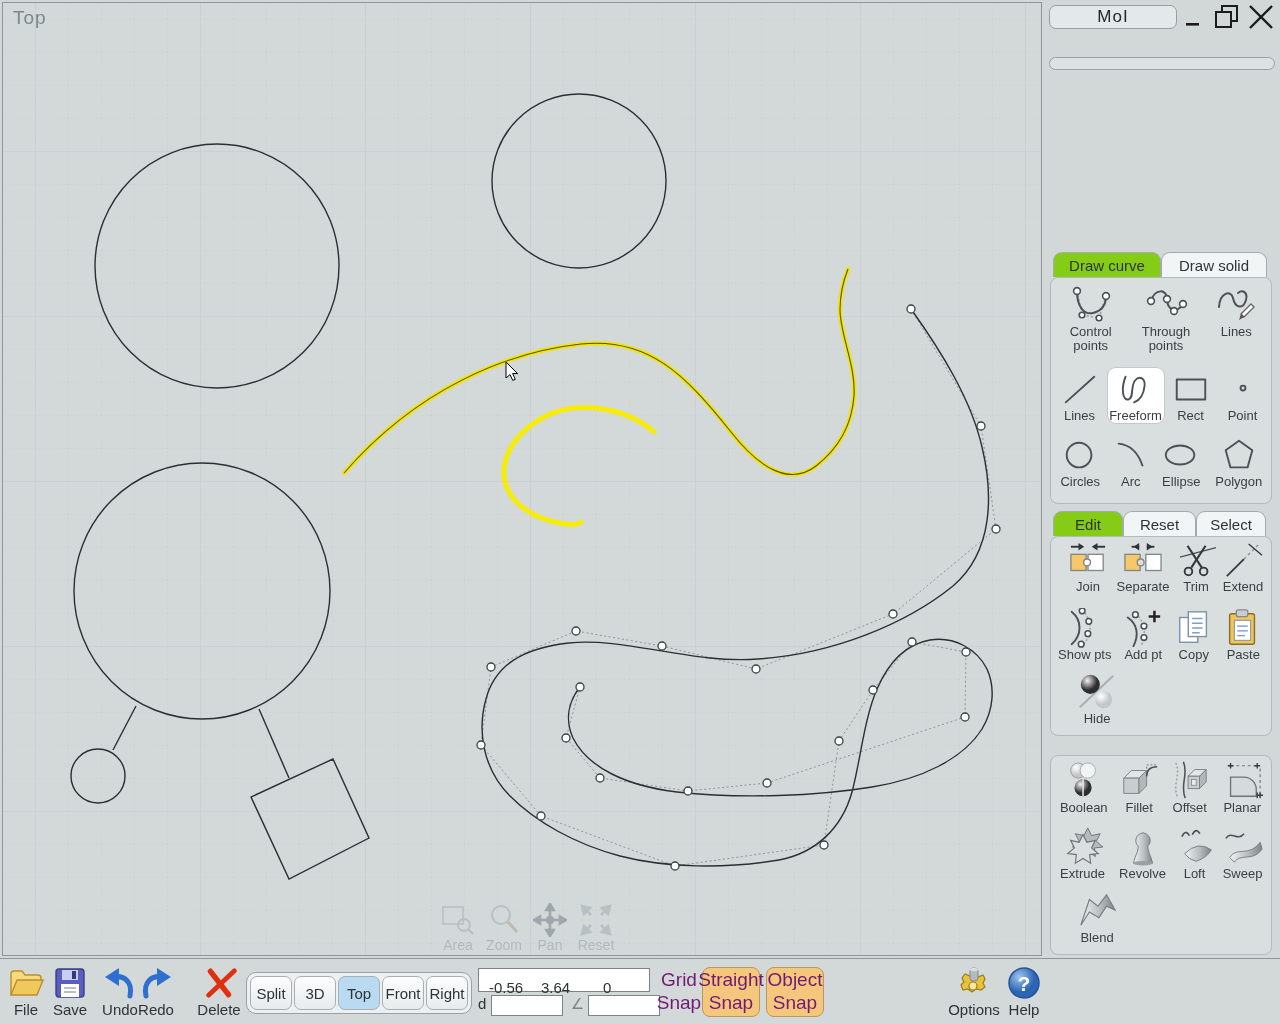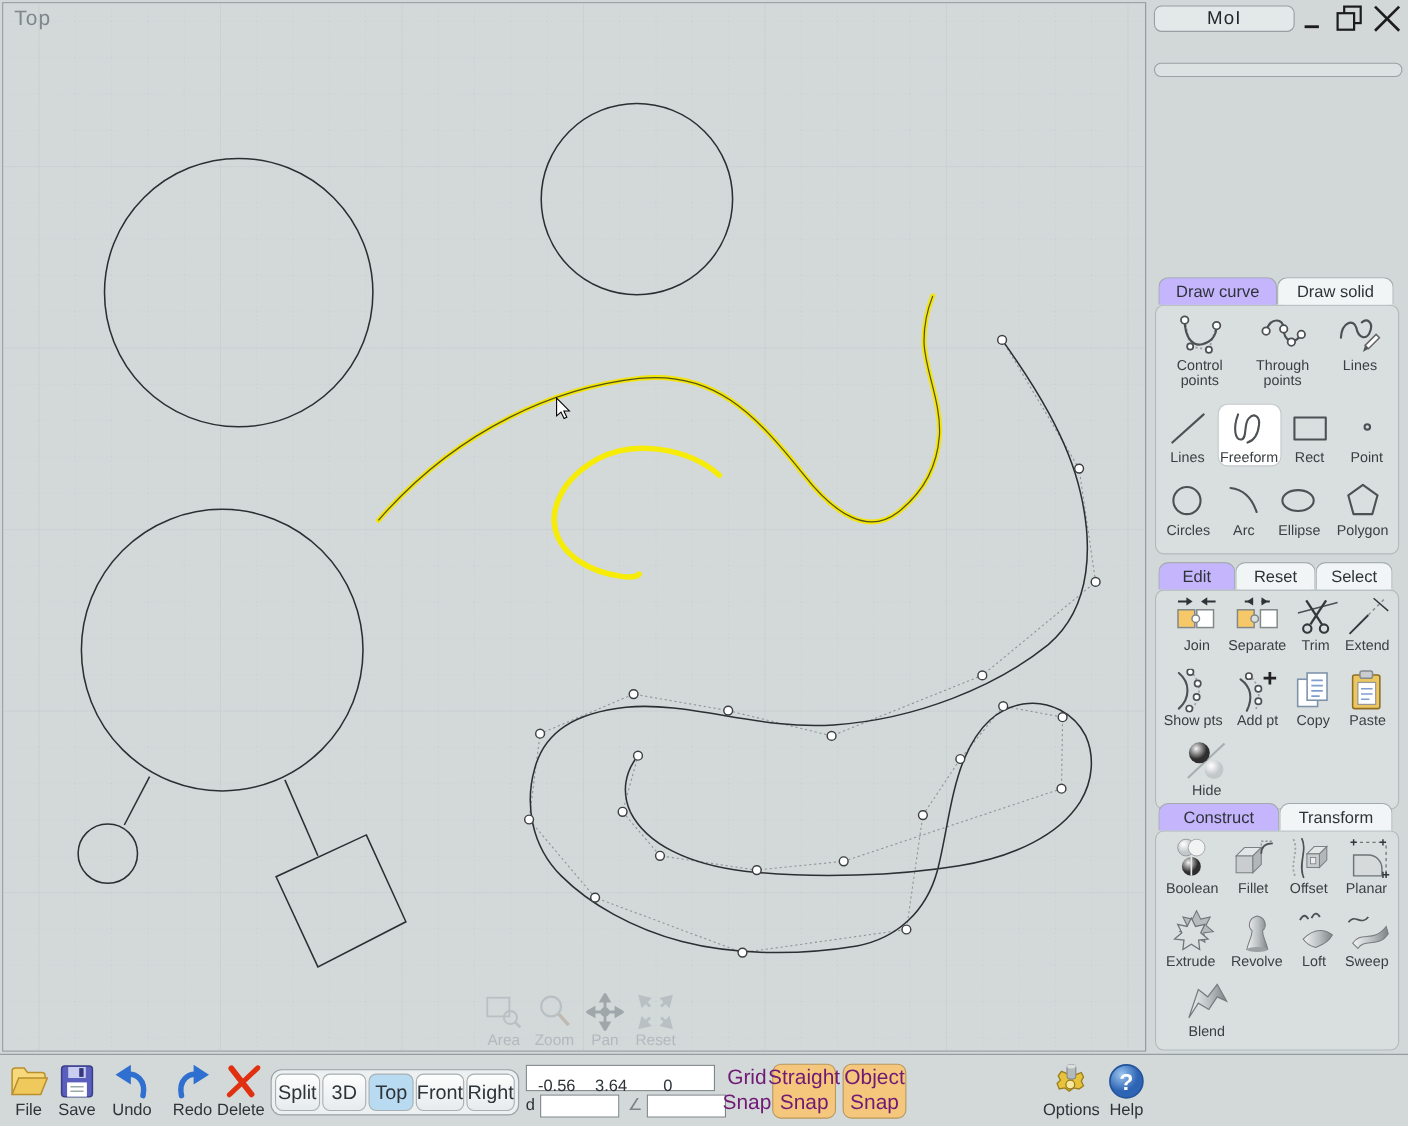"Draw curve" .tab.sel { background: #c4b5fd -> #84cc16 }
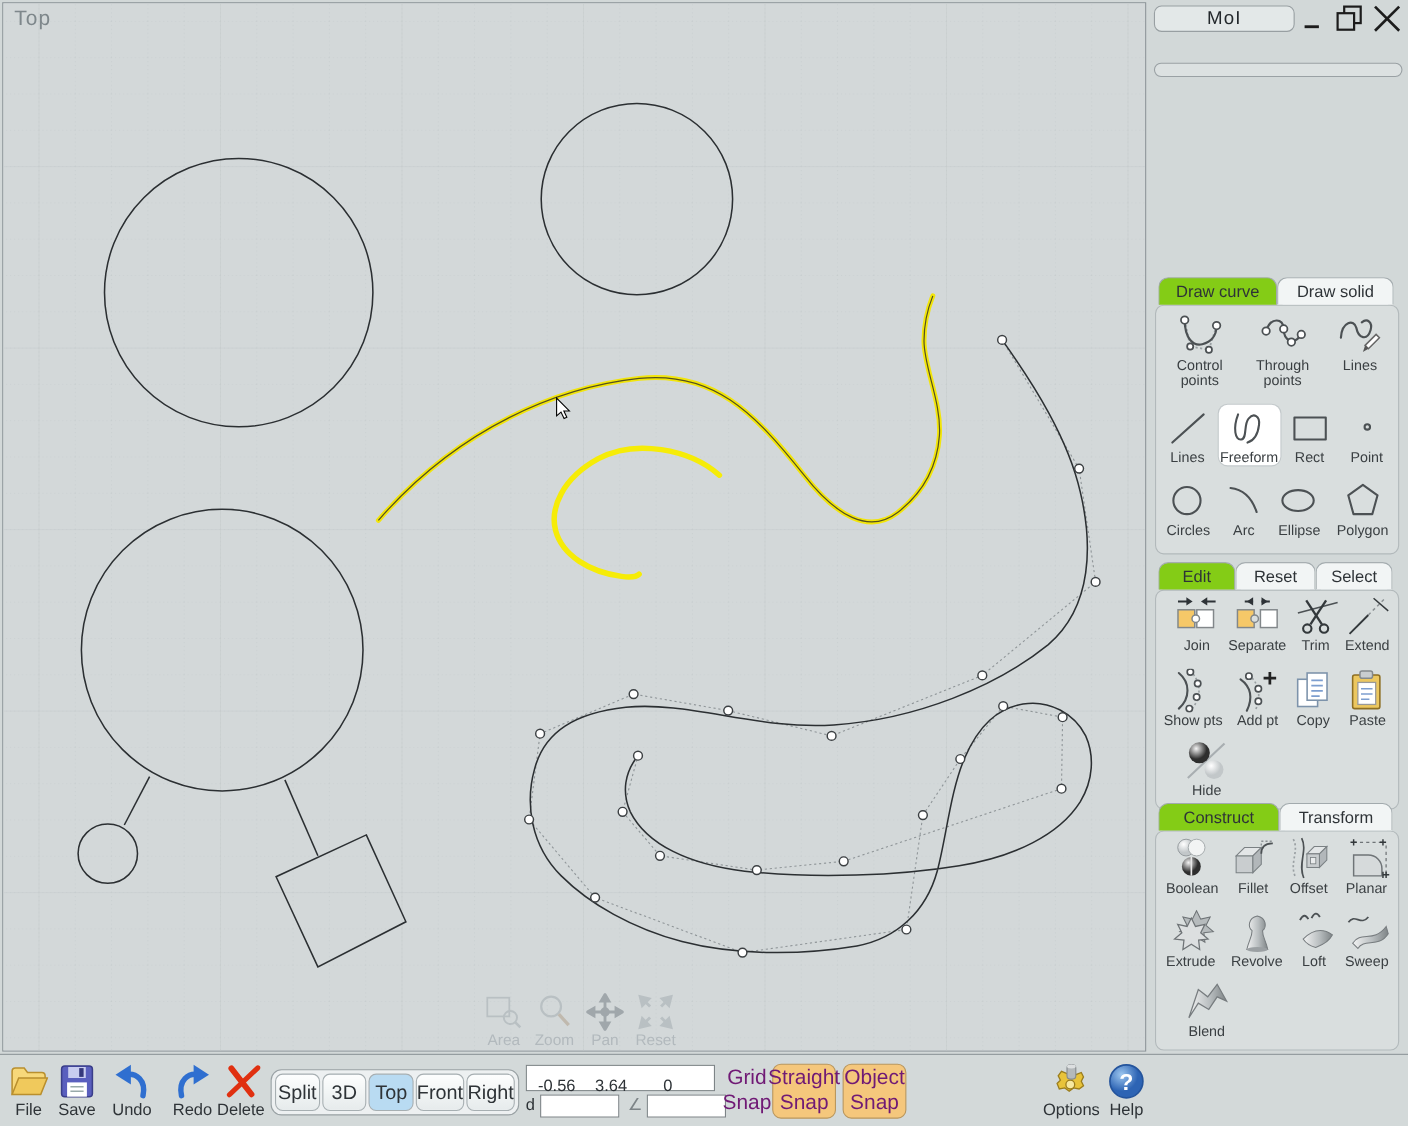"Construct" div.tabs { html: <div> <div>Construct</div> <div>Transform</div> </div> -> none }
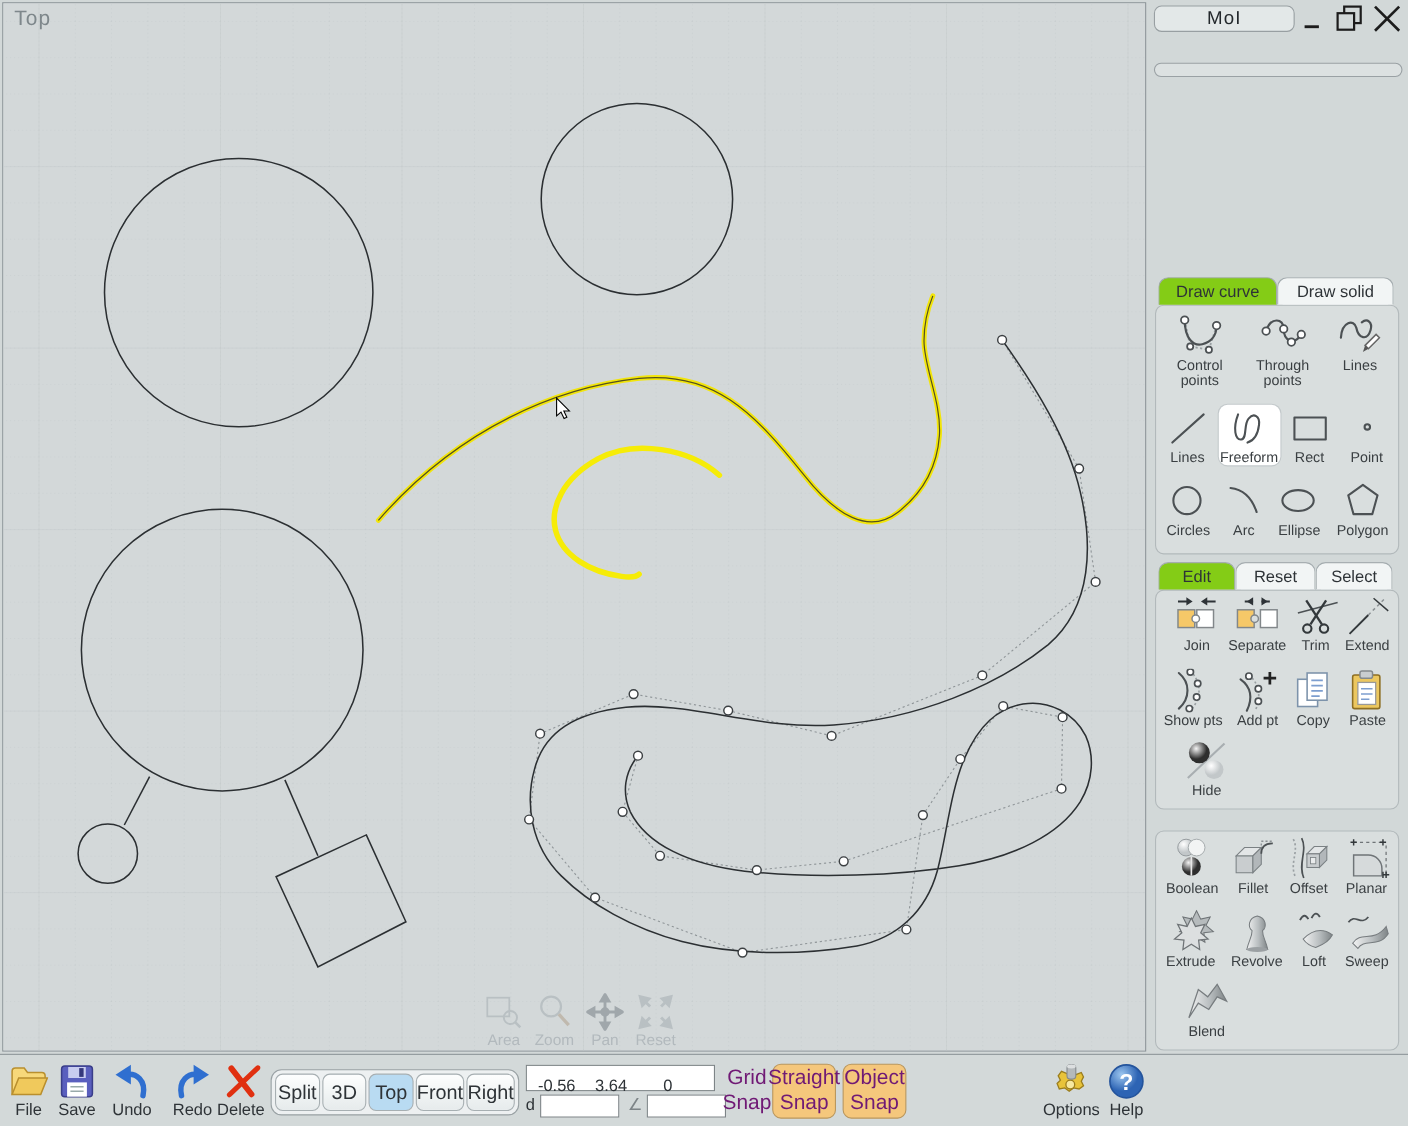"Split" .vbtn { font-size: 18px -> 15px }
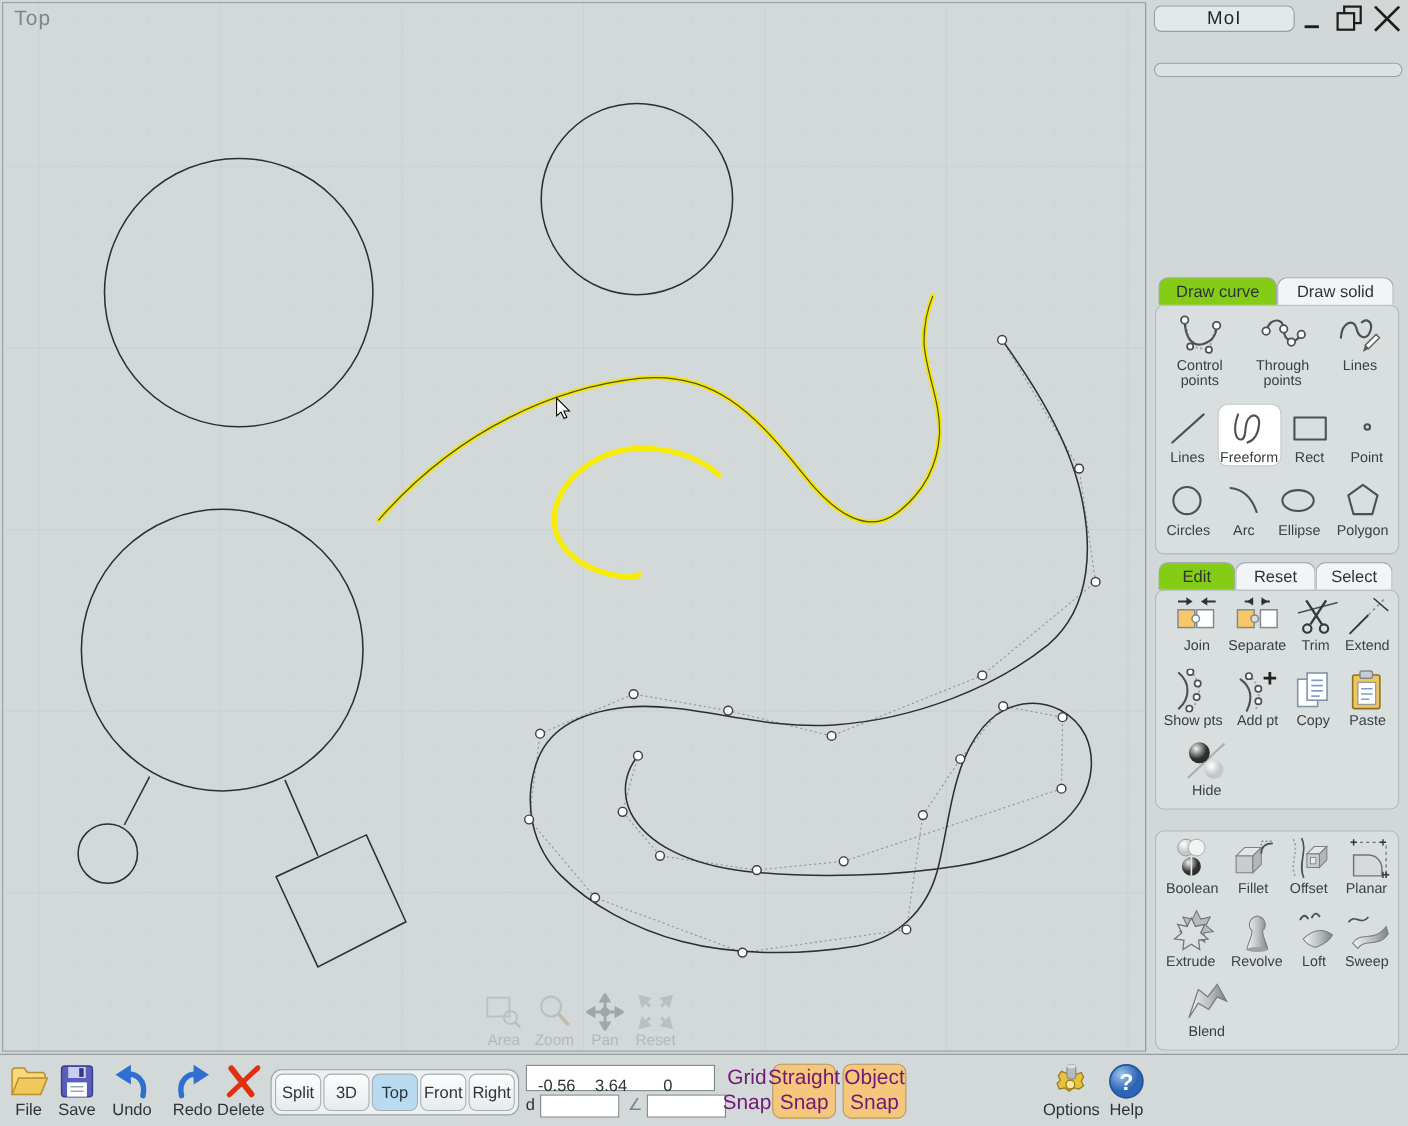"Redo" div.bb-item { left: 152px -> 133px }
